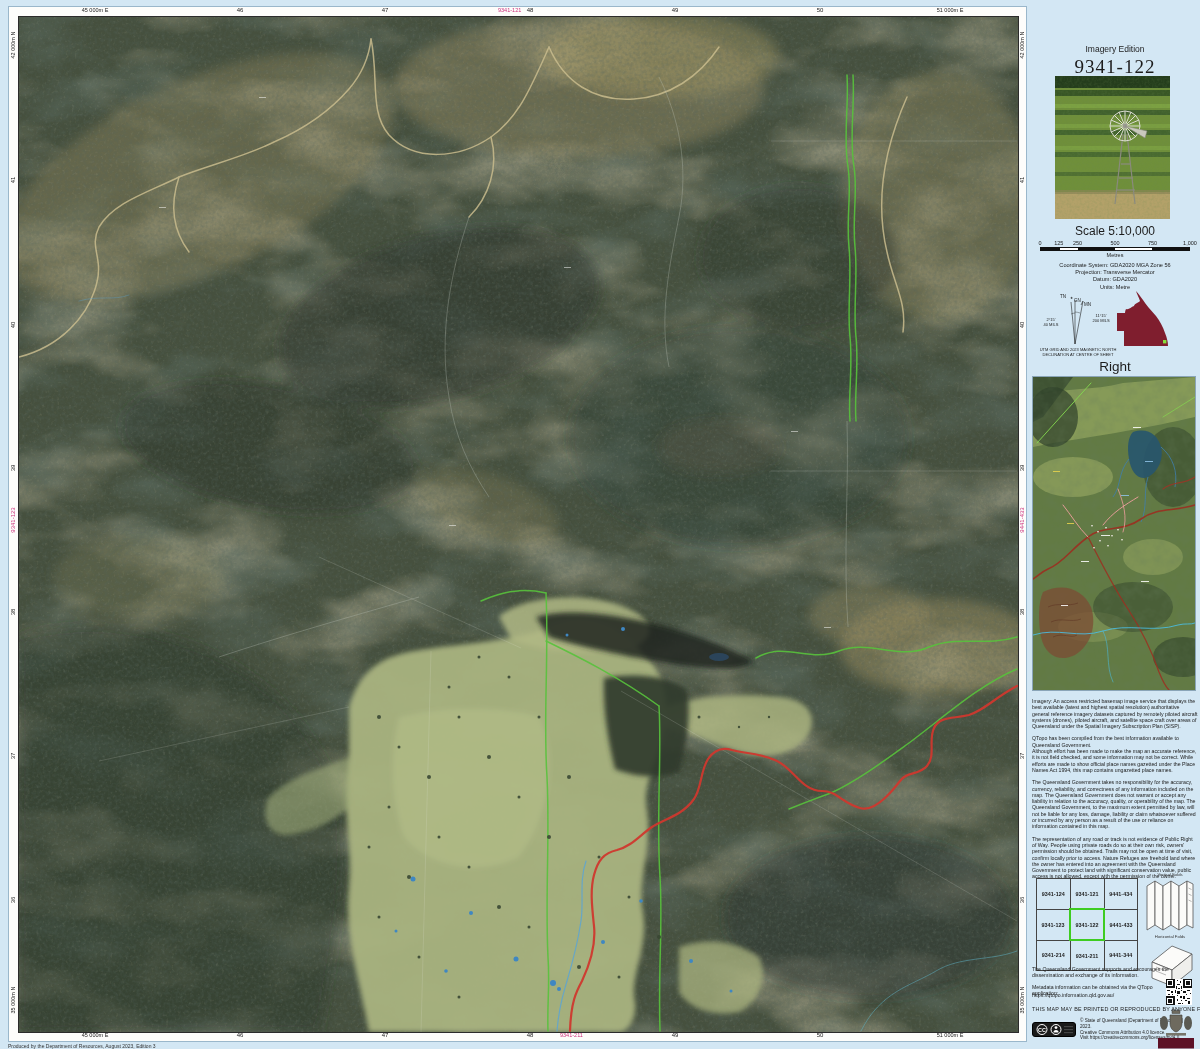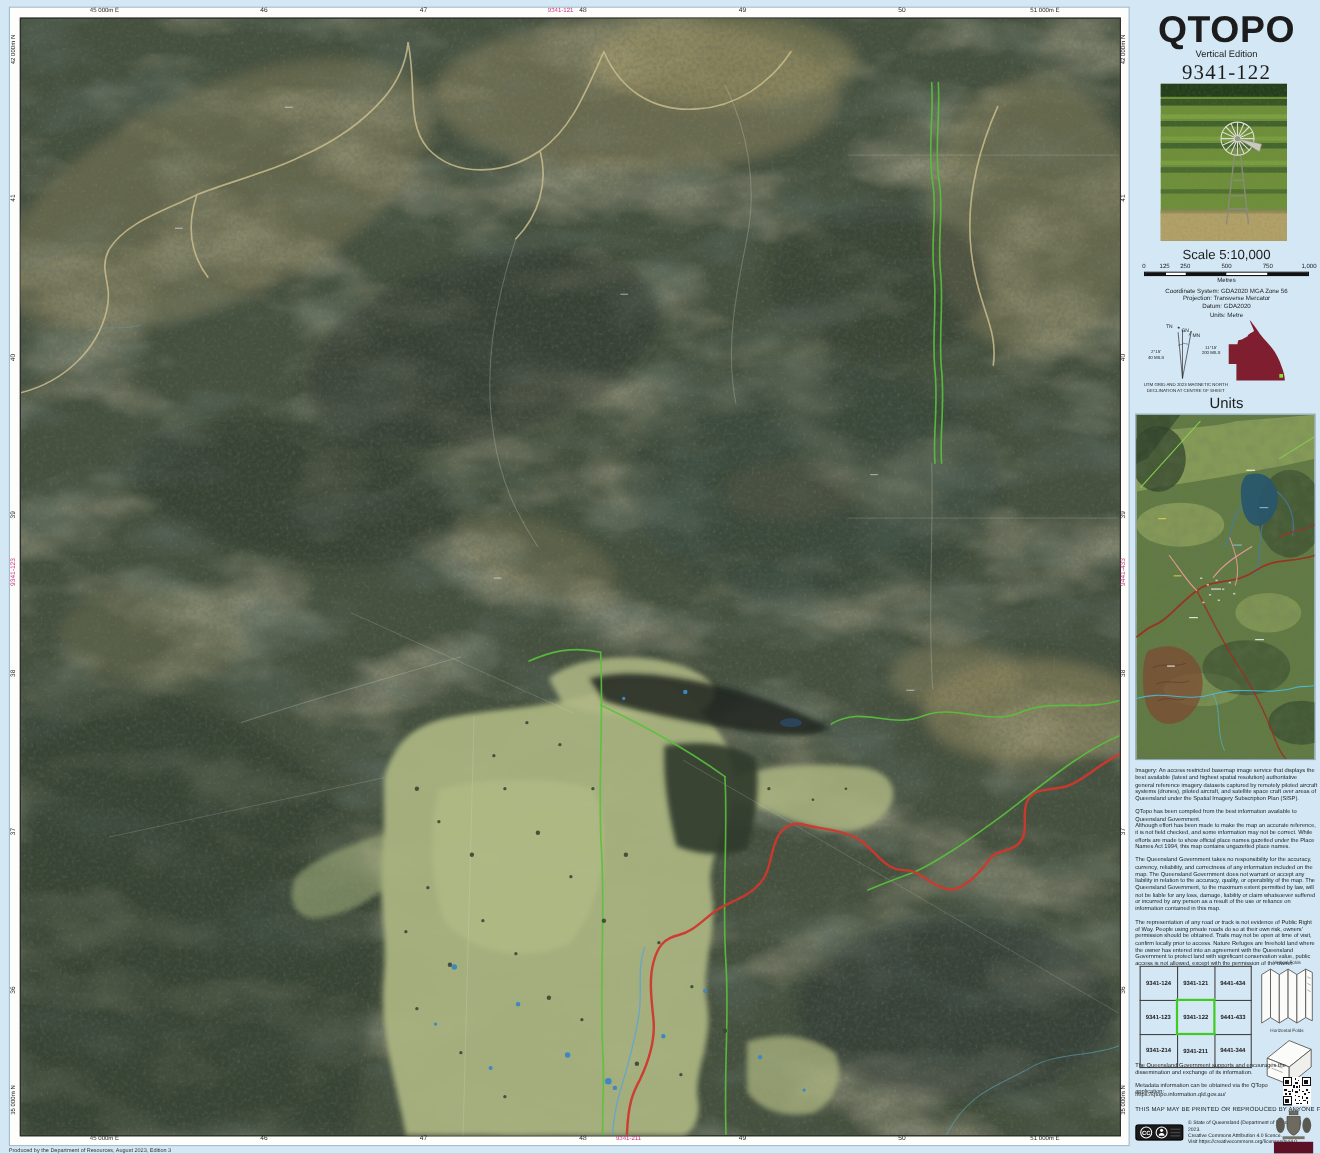"QTOPO" div.abs { html: <div>QTOPO</div> -> none }
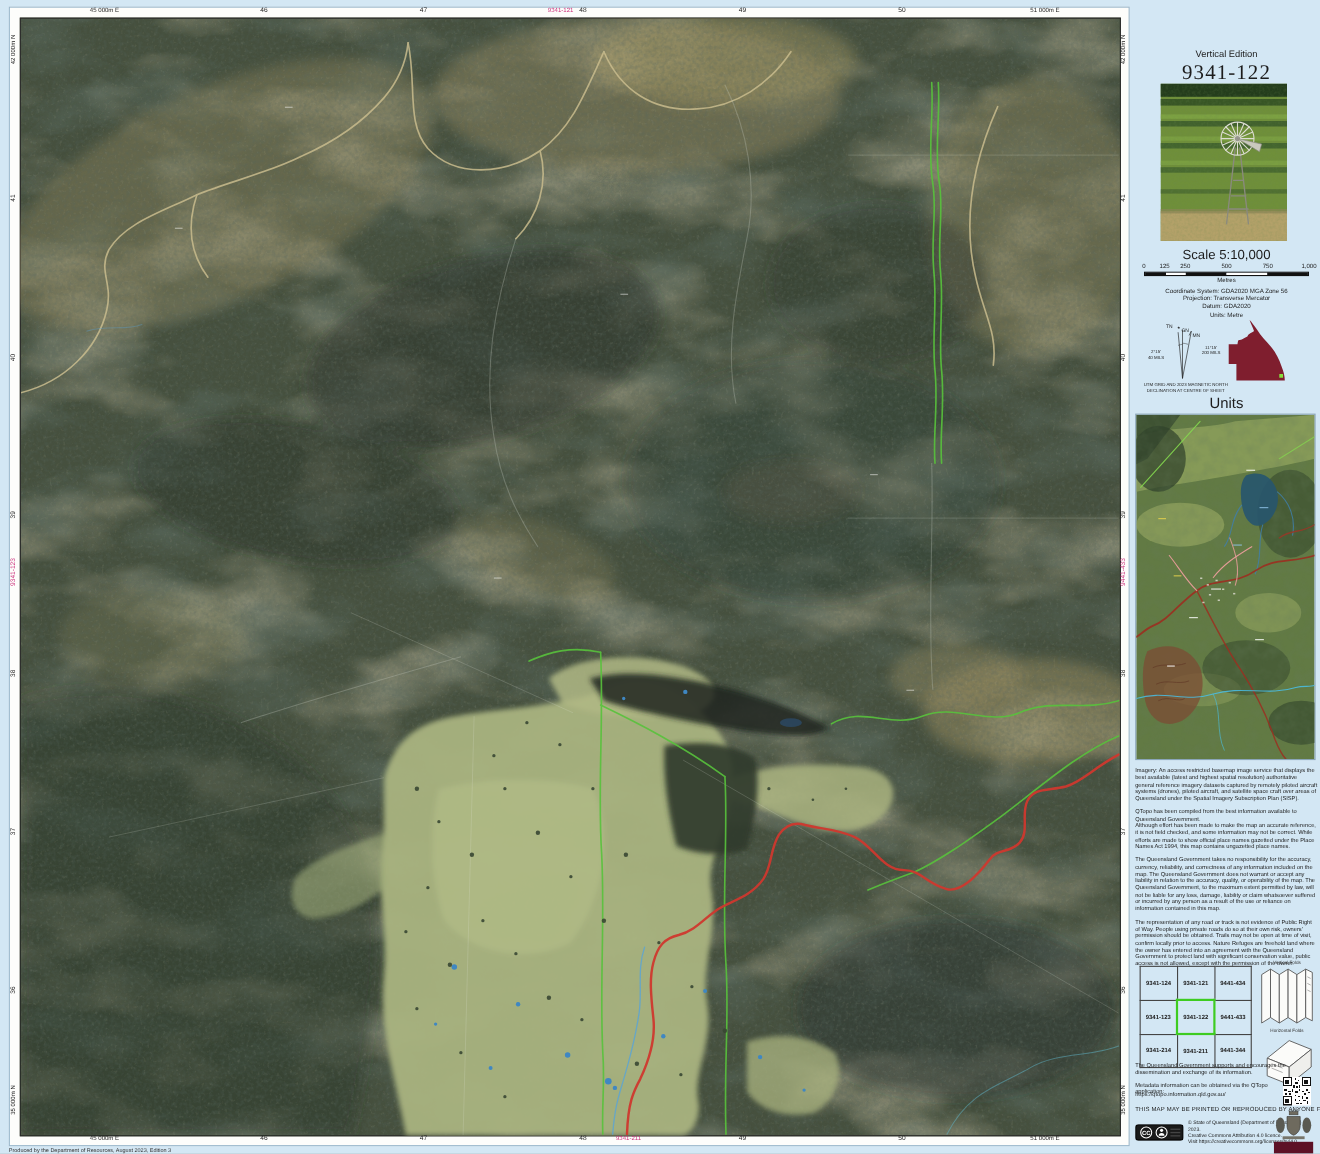"Vertical Edition" div.abs { text: Vertical -> Imagery }
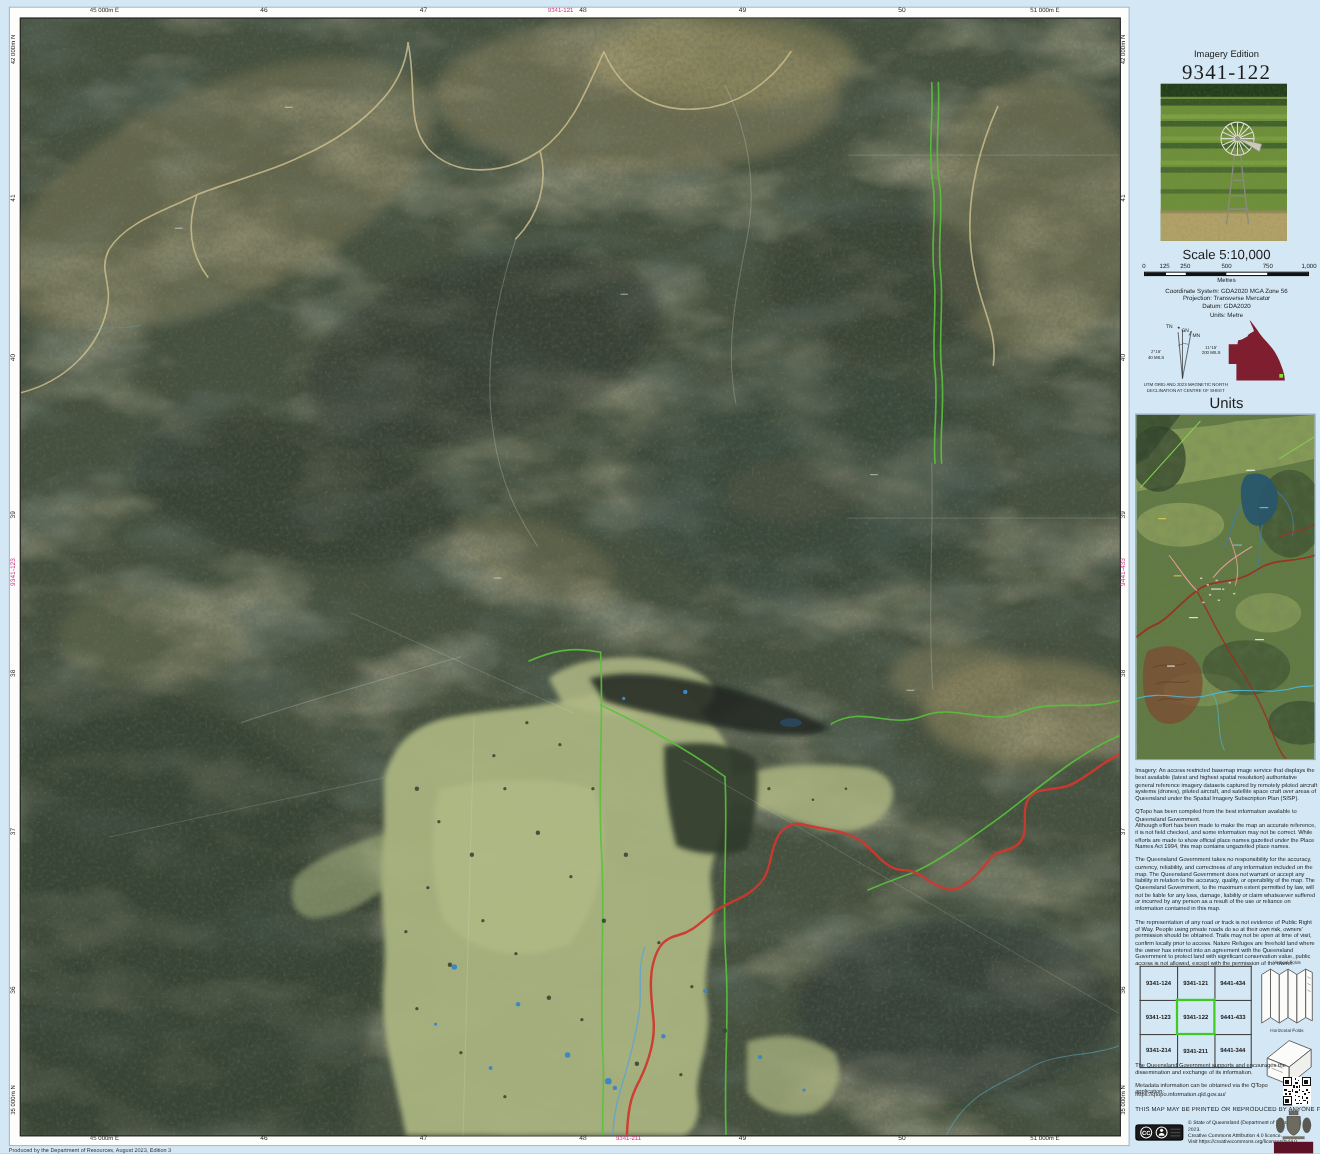"Units" div.abs { text: Units -> Right }
